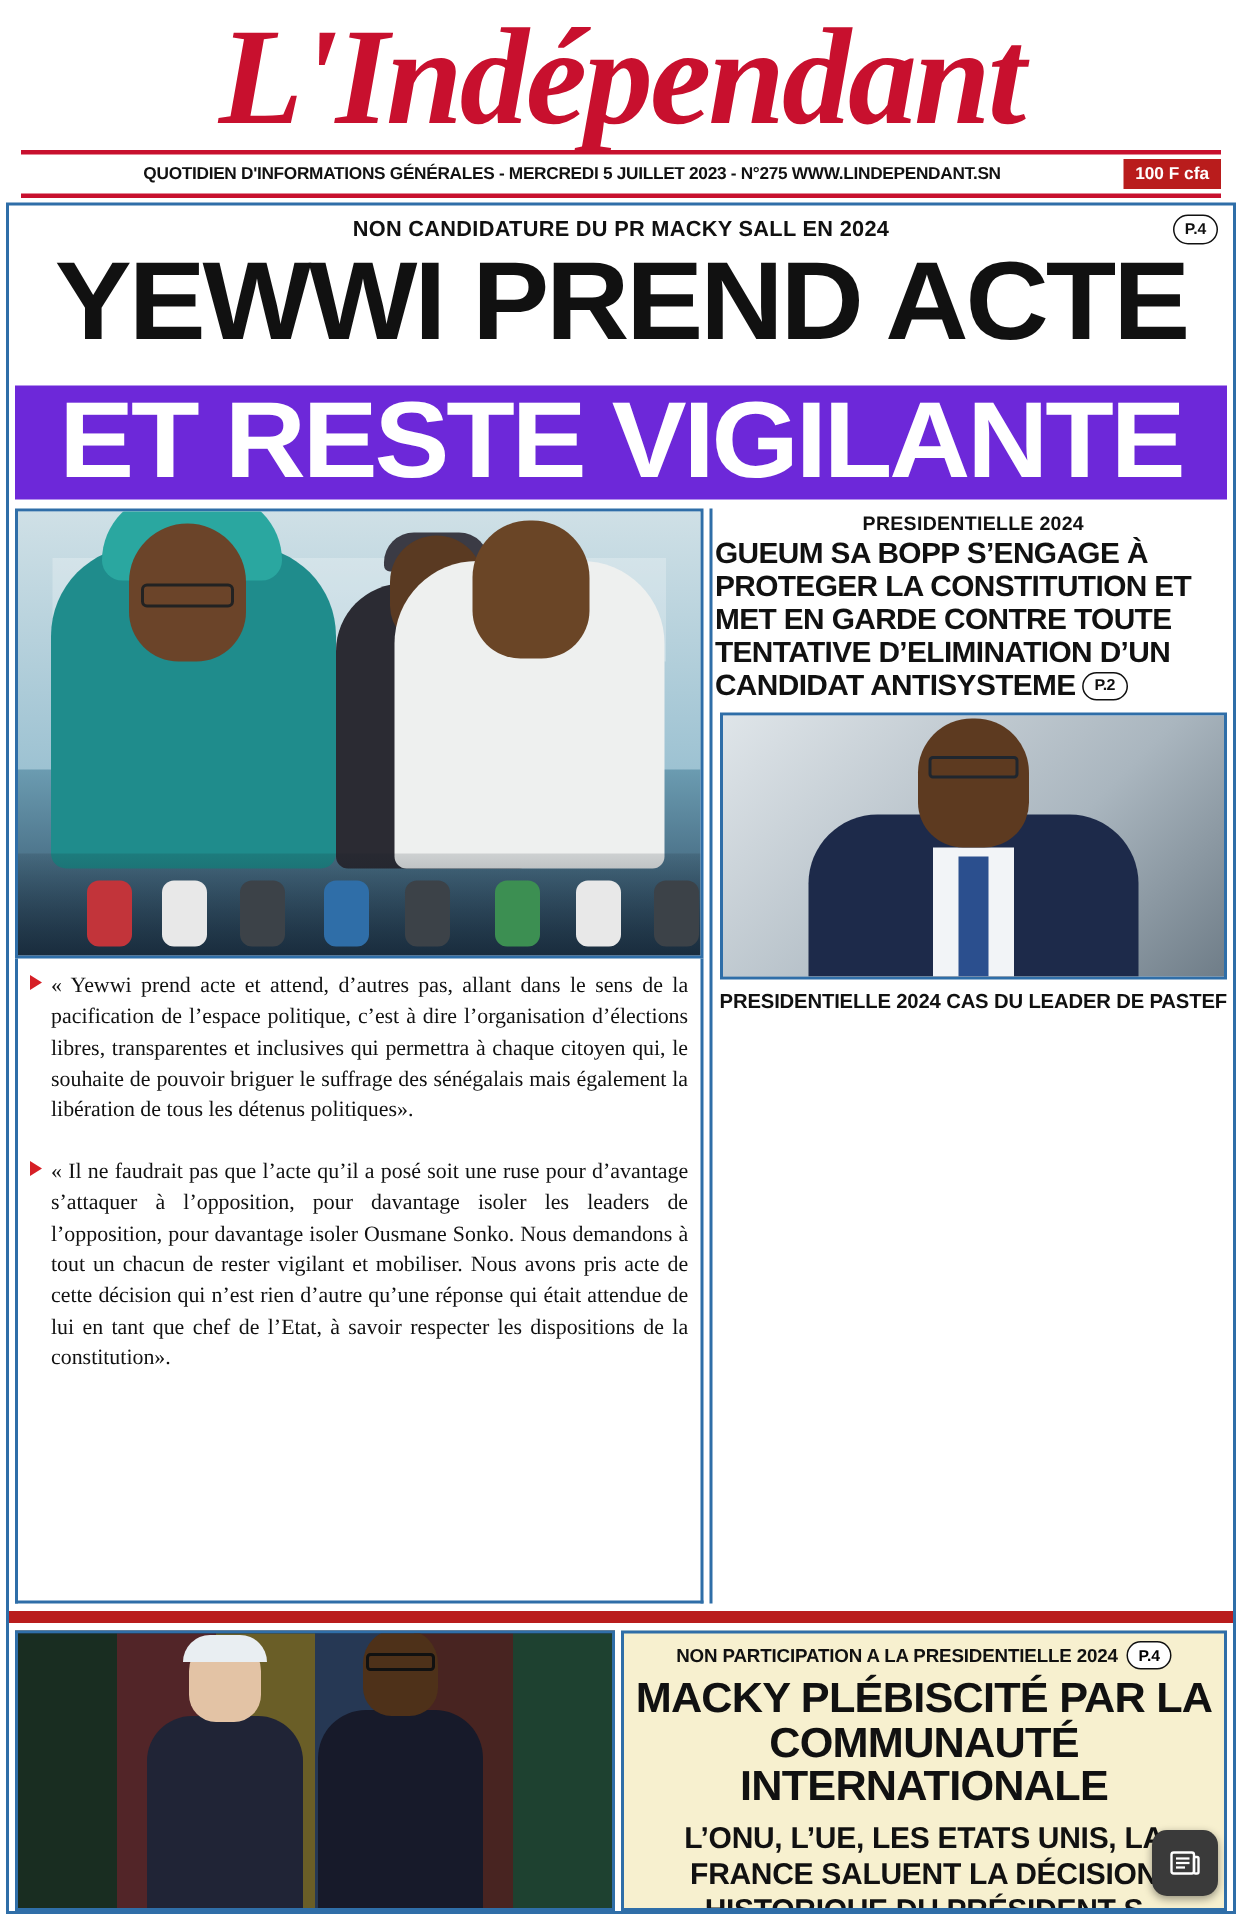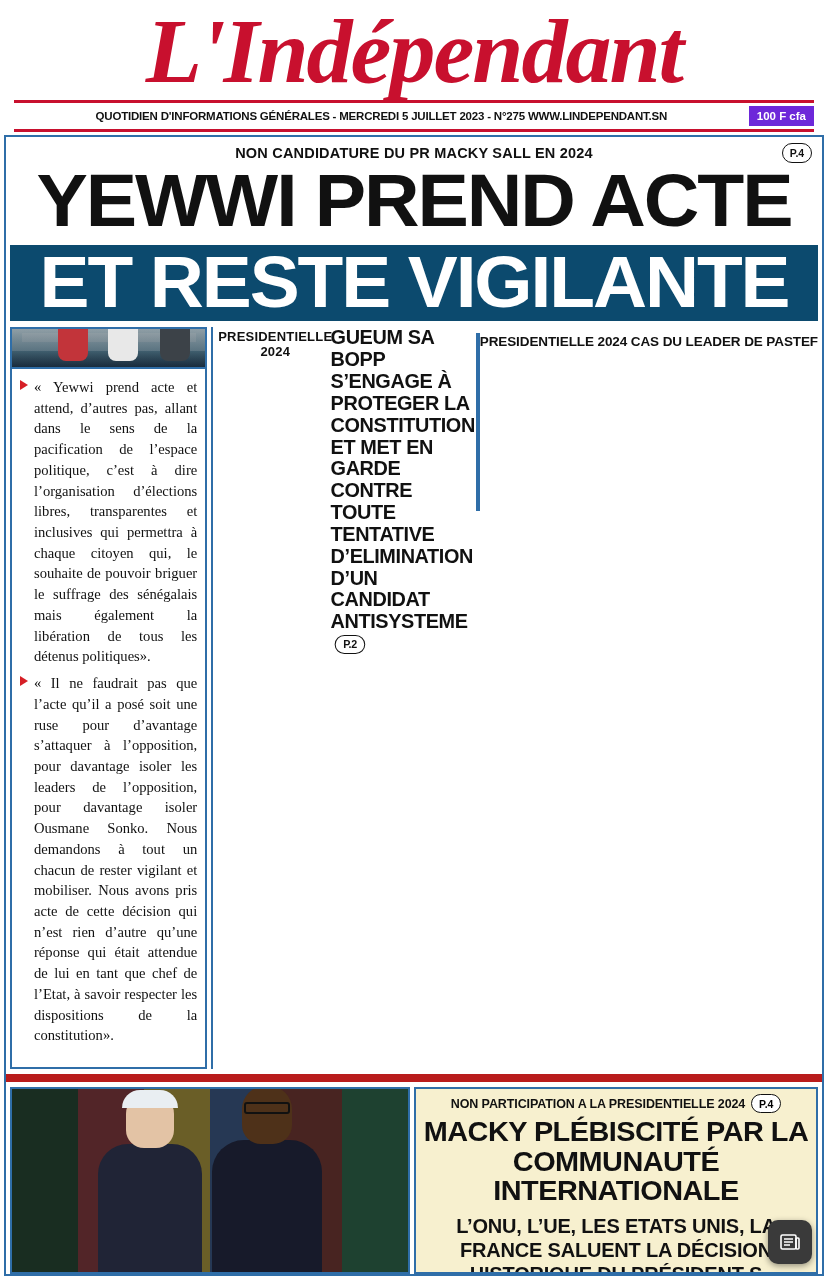"100 F cfa" .subhead-price { background: #6d28d9 -> #b91c1c }
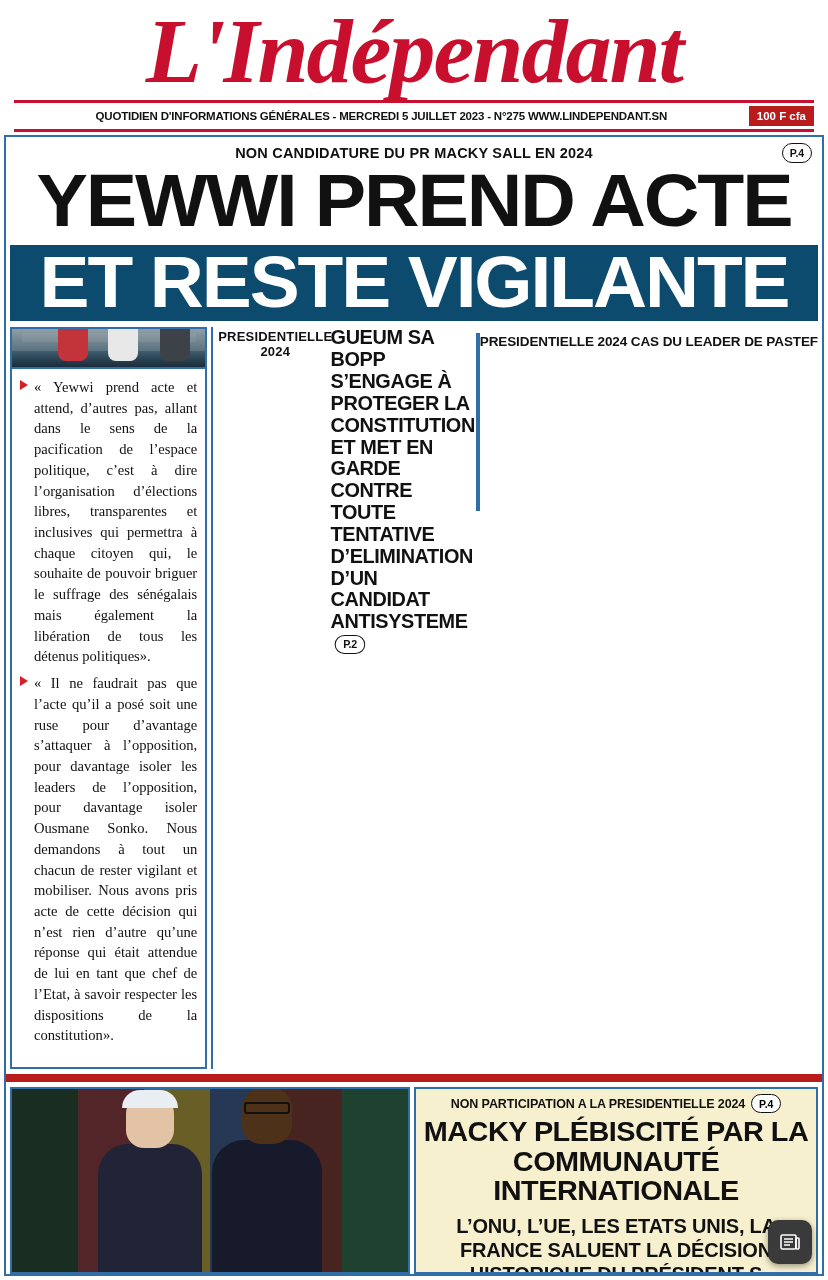"ET RESTE VIGILANTE" .headline-2-band { background: #0c4a6e -> #6d28d9; margin: 4px 4px 6px 4px -> 16px 4px 6px 4px }
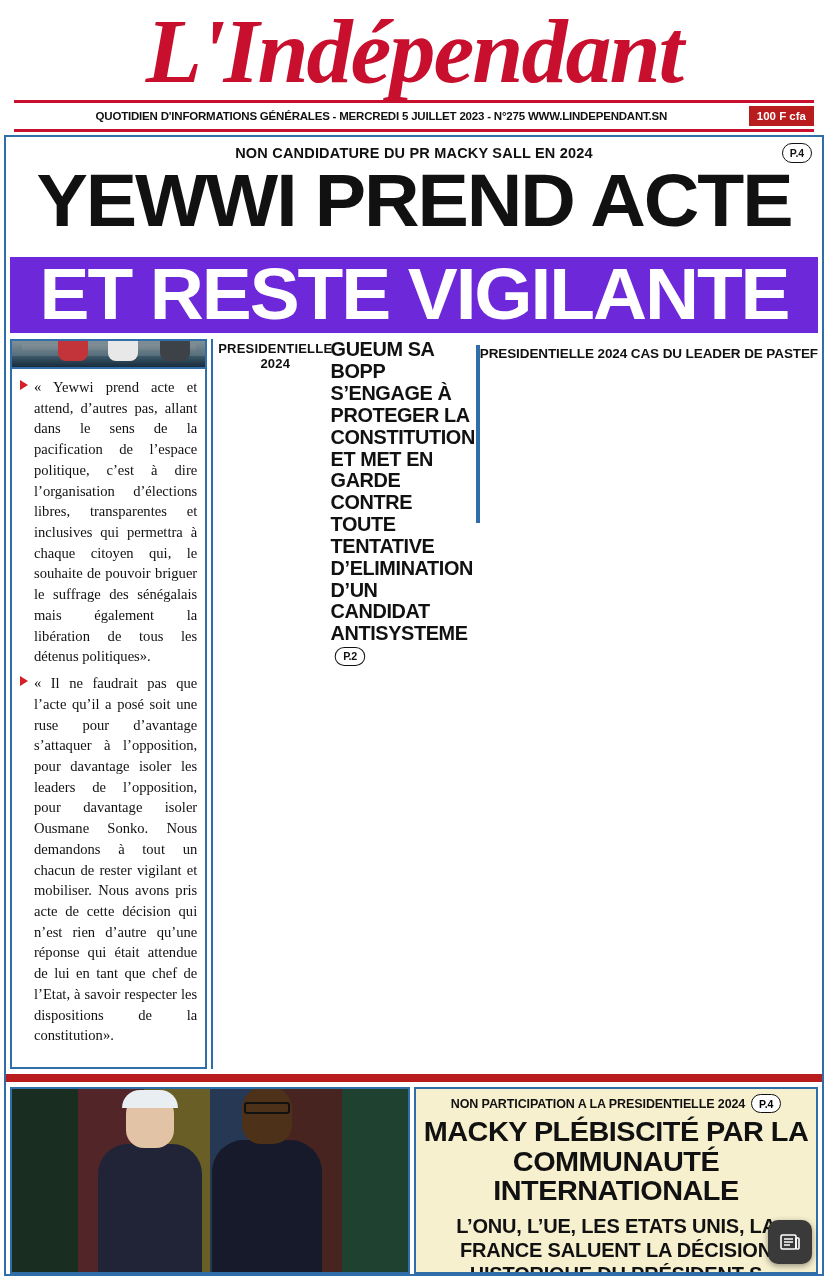"PRESIDENTIELLE 2024" .col-right { flex-direction: none -> column }
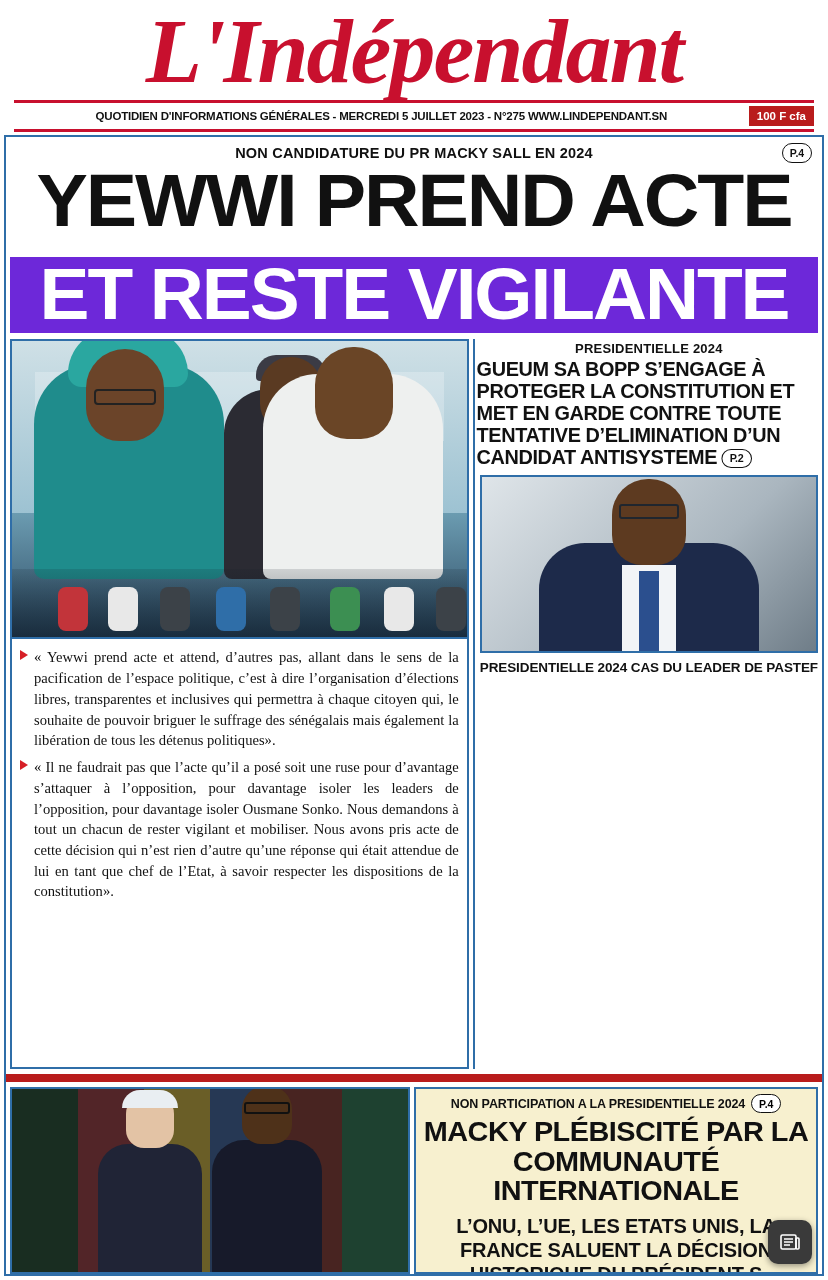"« Yewwi prend acte et" .para { margin-bottom: 6px -> 20px }
